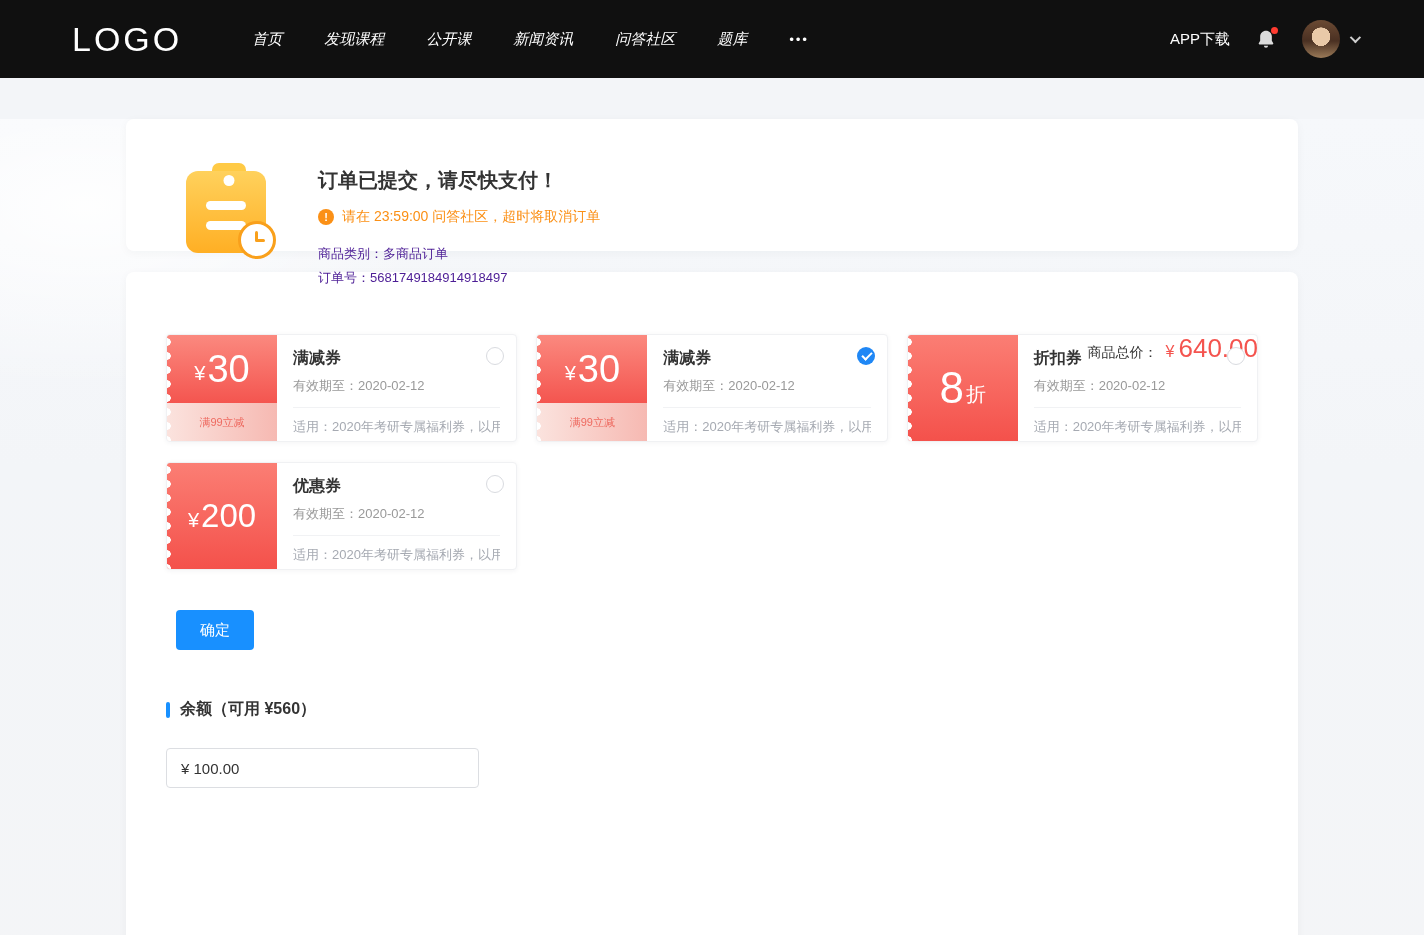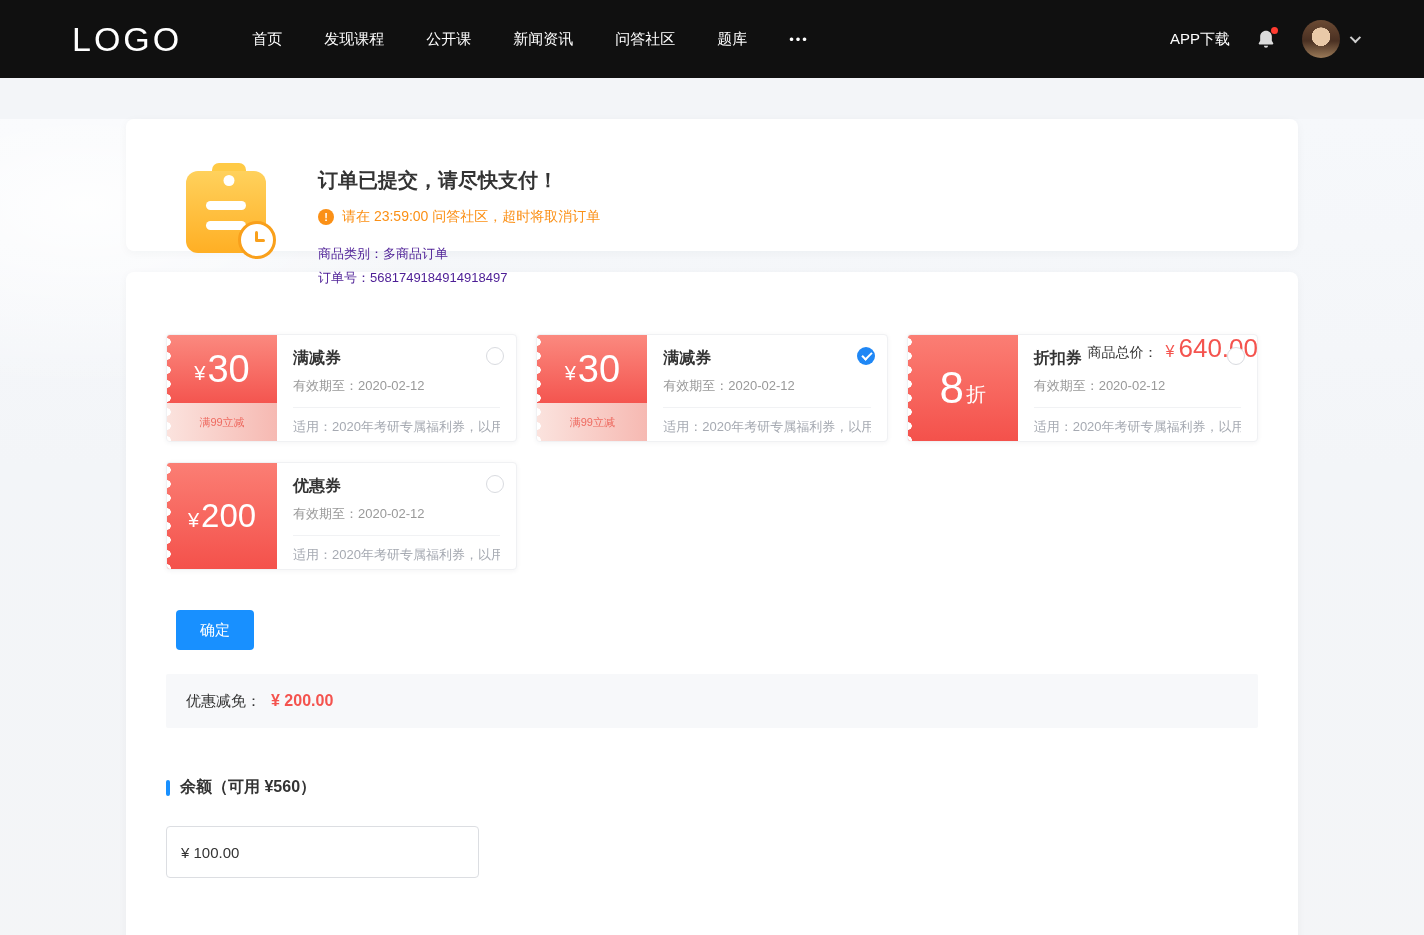"首页" .nav-items { font-style: none -> italic }
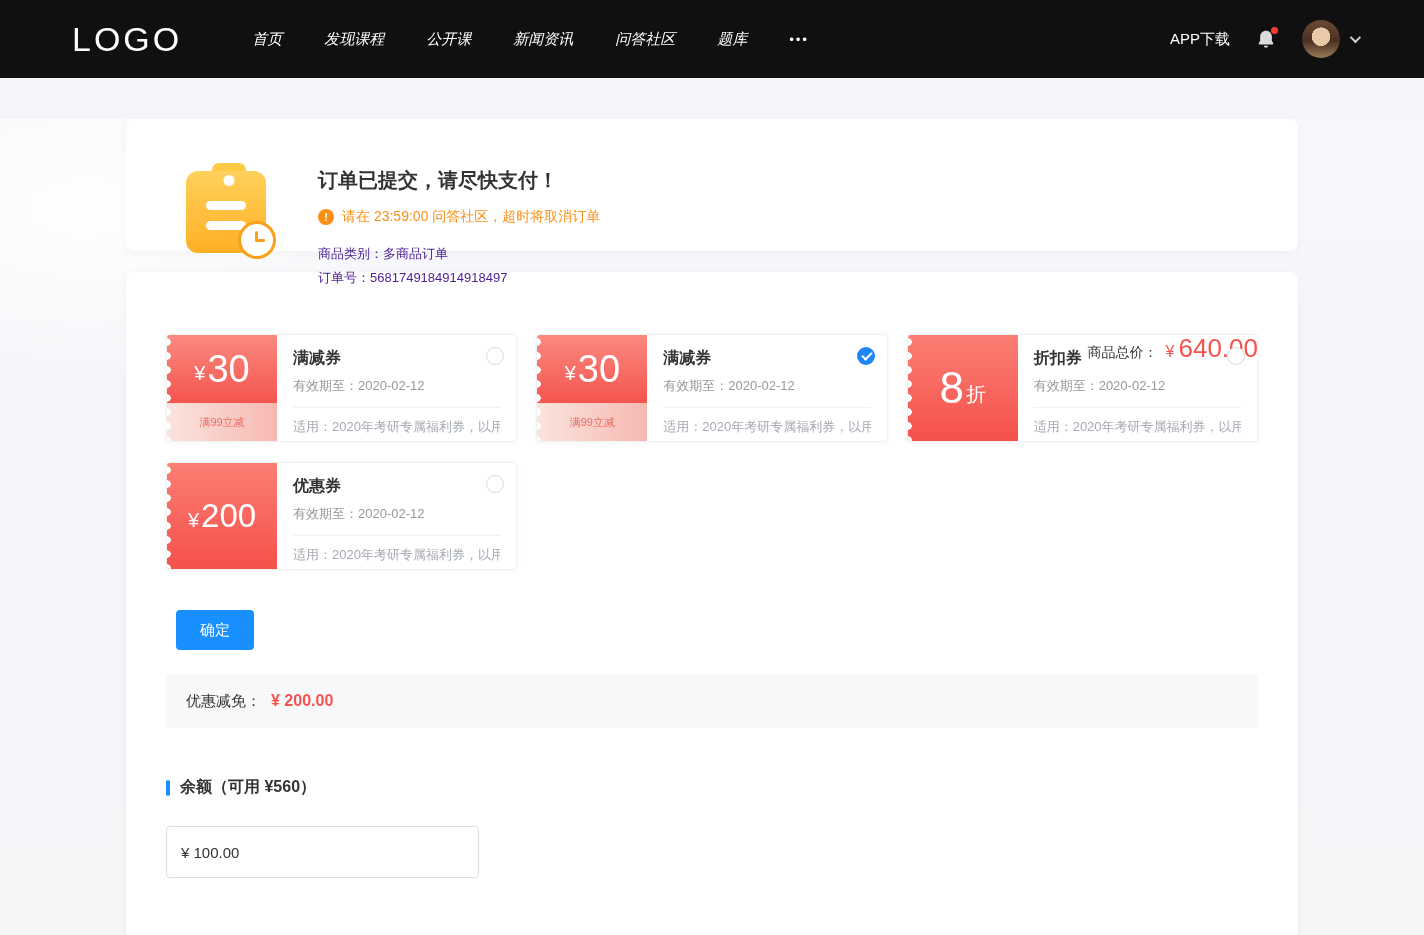"优惠减免：" div.discount-bar { html: <div> <span>优惠减免：</span> <span>¥ 200.00</span> </div> -> none }
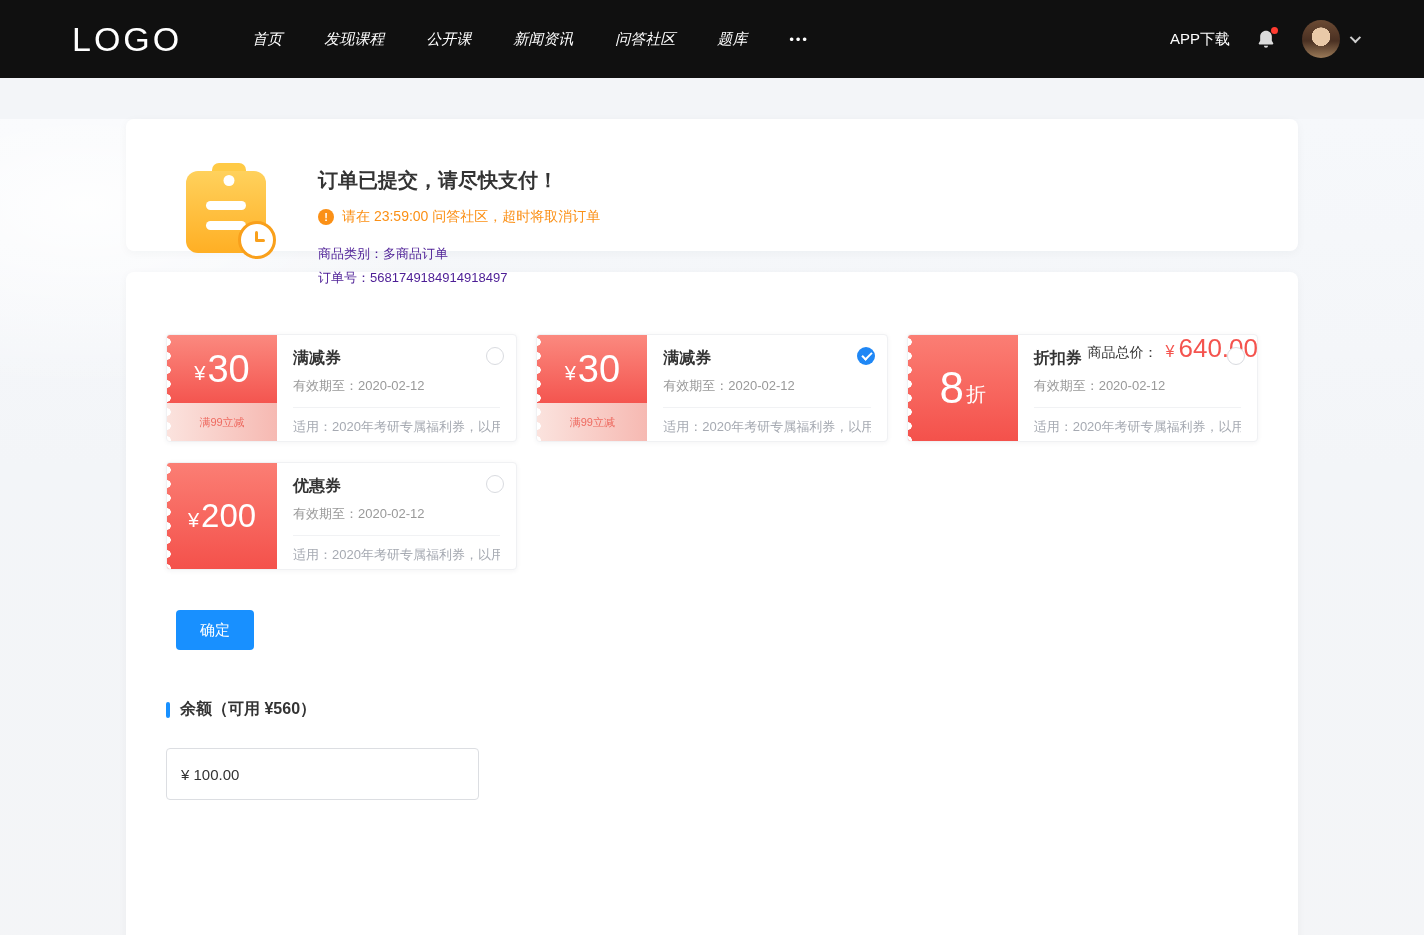"¥ 100.00" .balance-input { height: 52px -> 40px }
